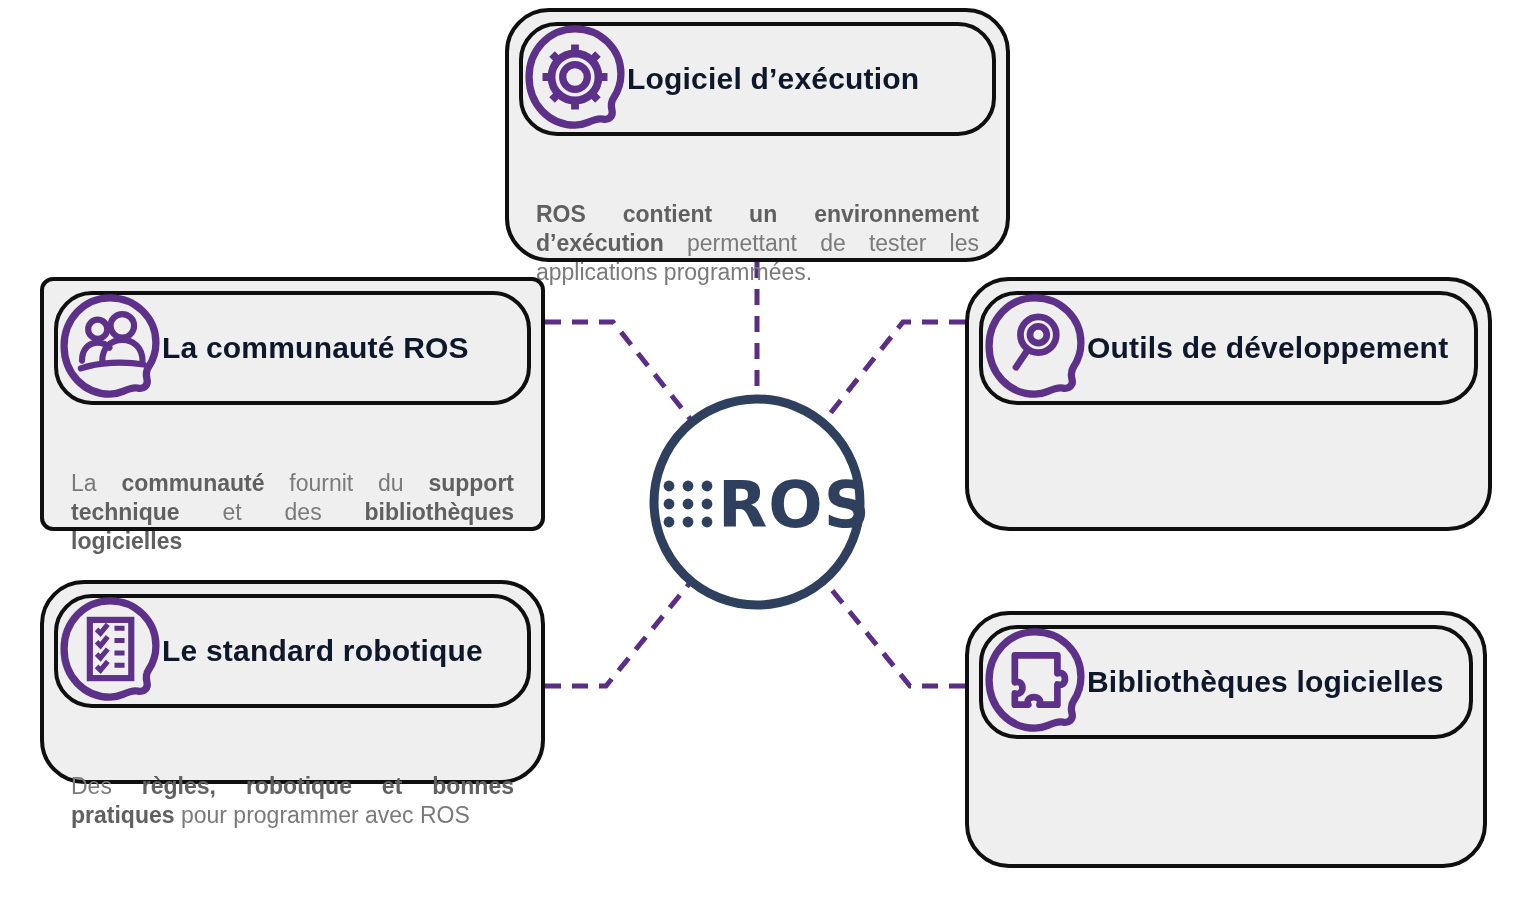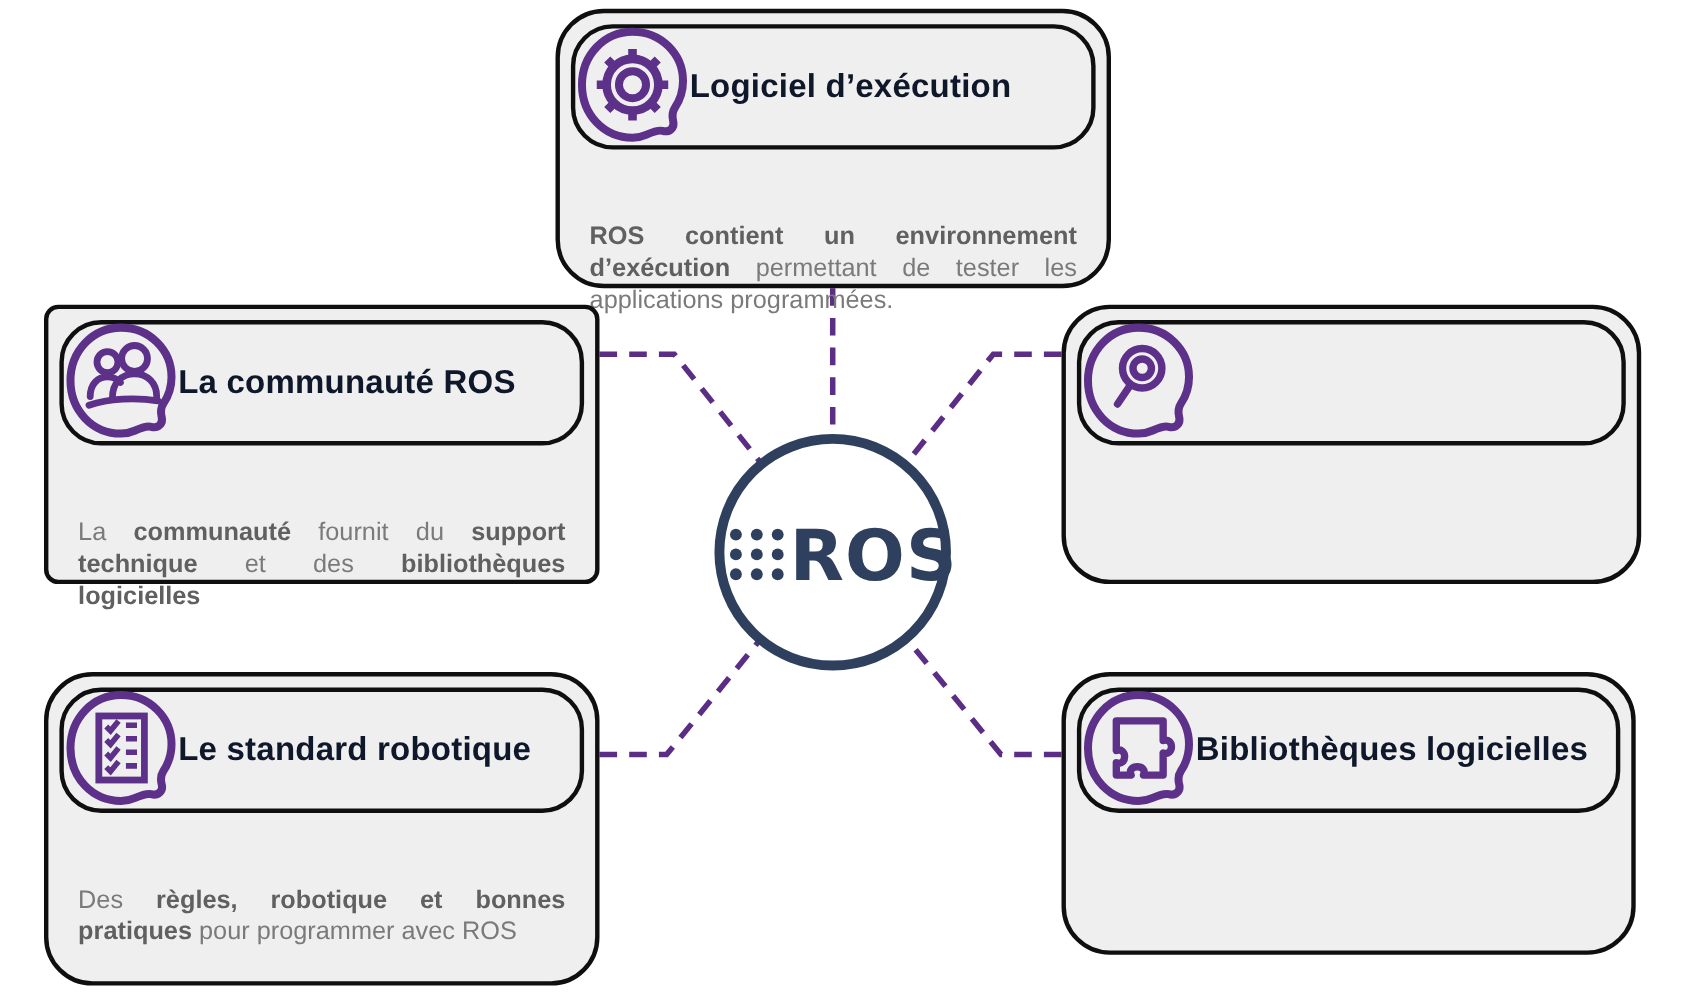"Outils de développement" span.title { html: none -> <span>Outils de développement</span> }
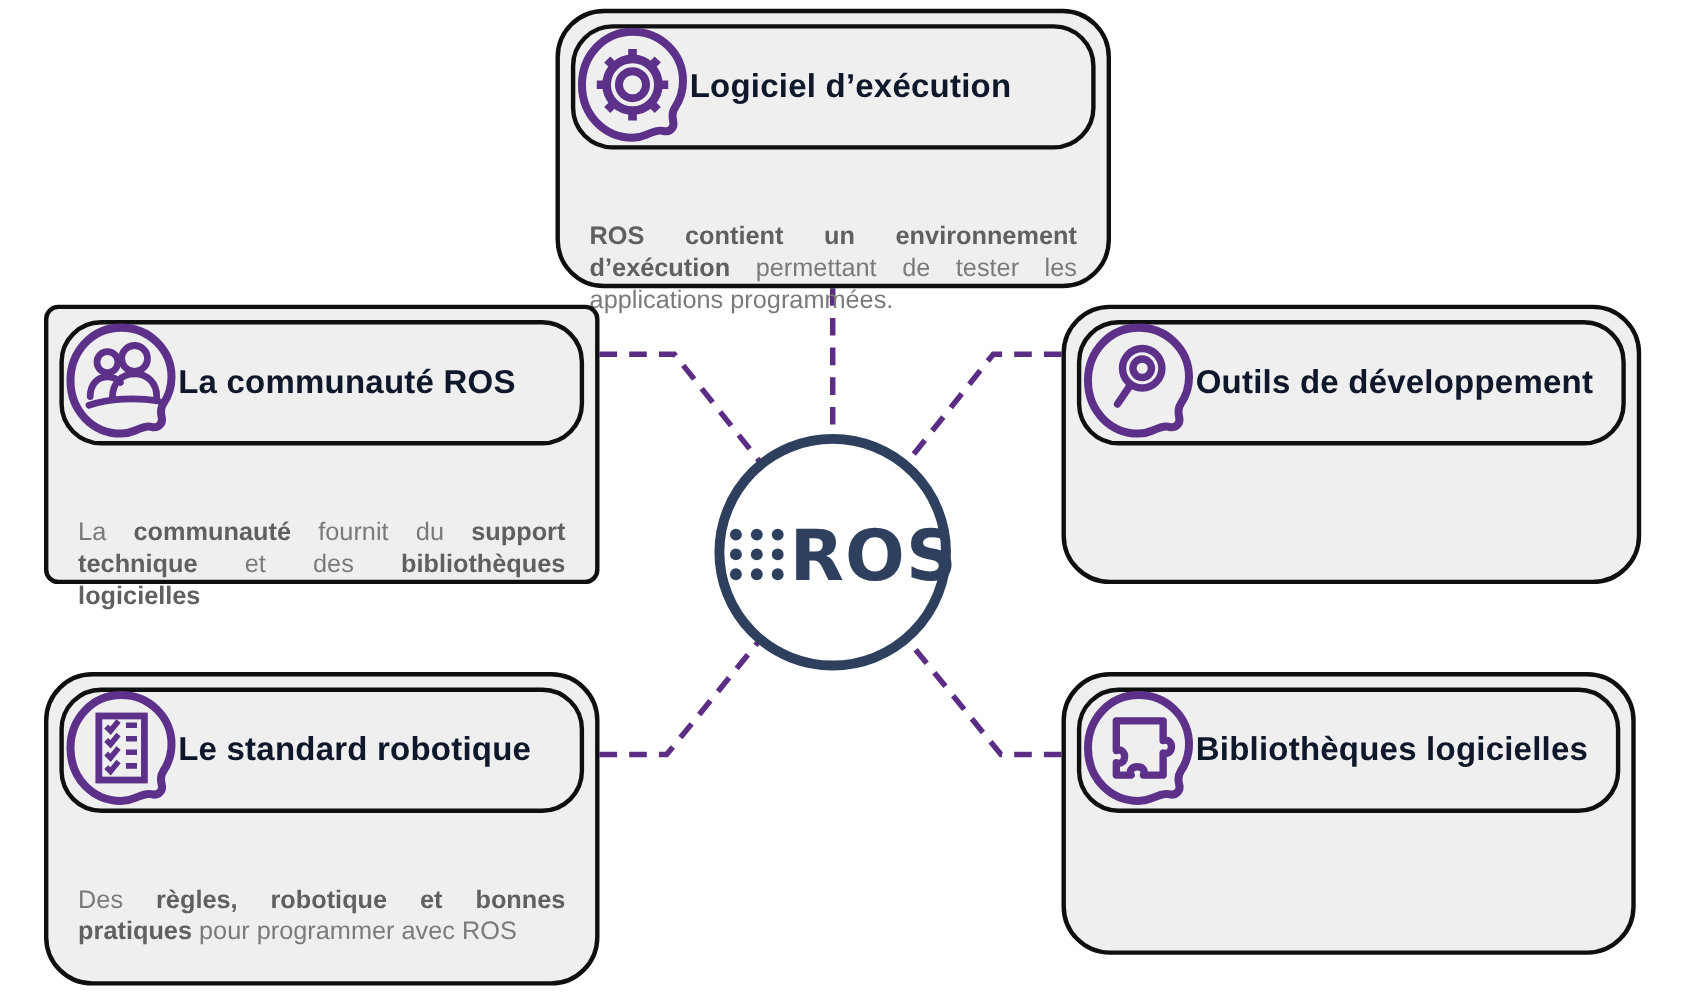"Le standard robotique" #card-standard { height: 285px -> 204px; top: 611px -> 580px }
